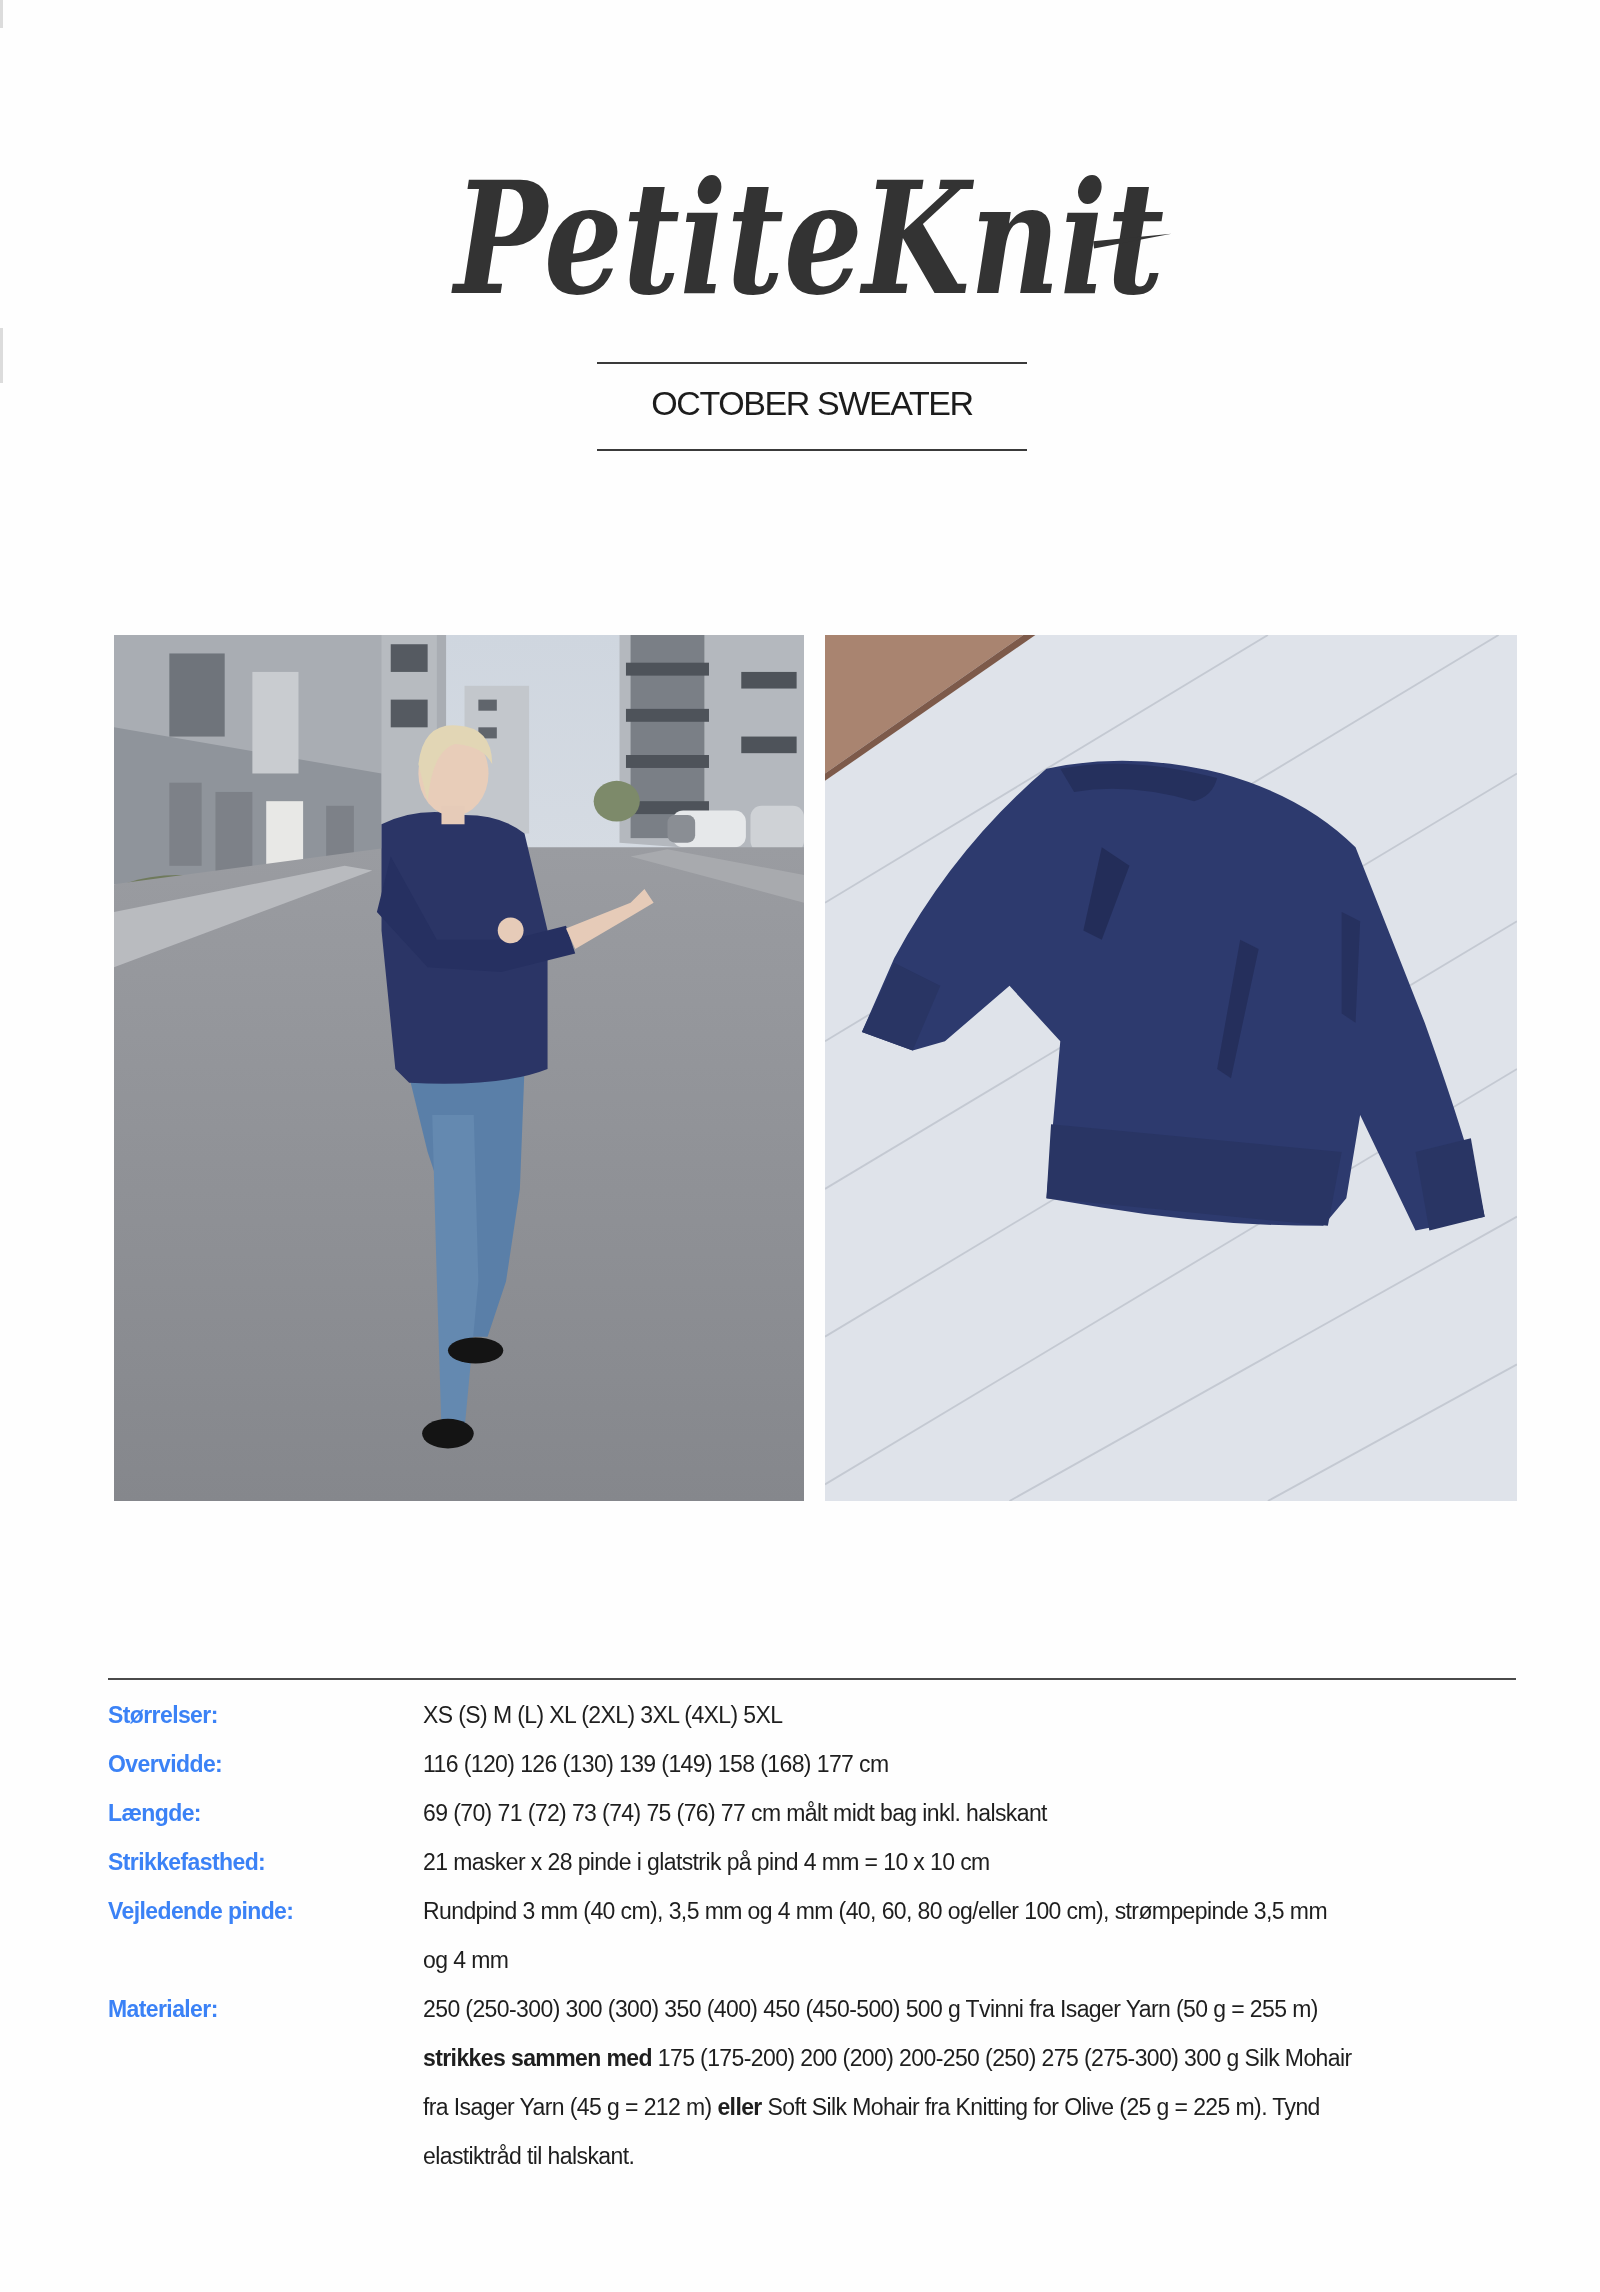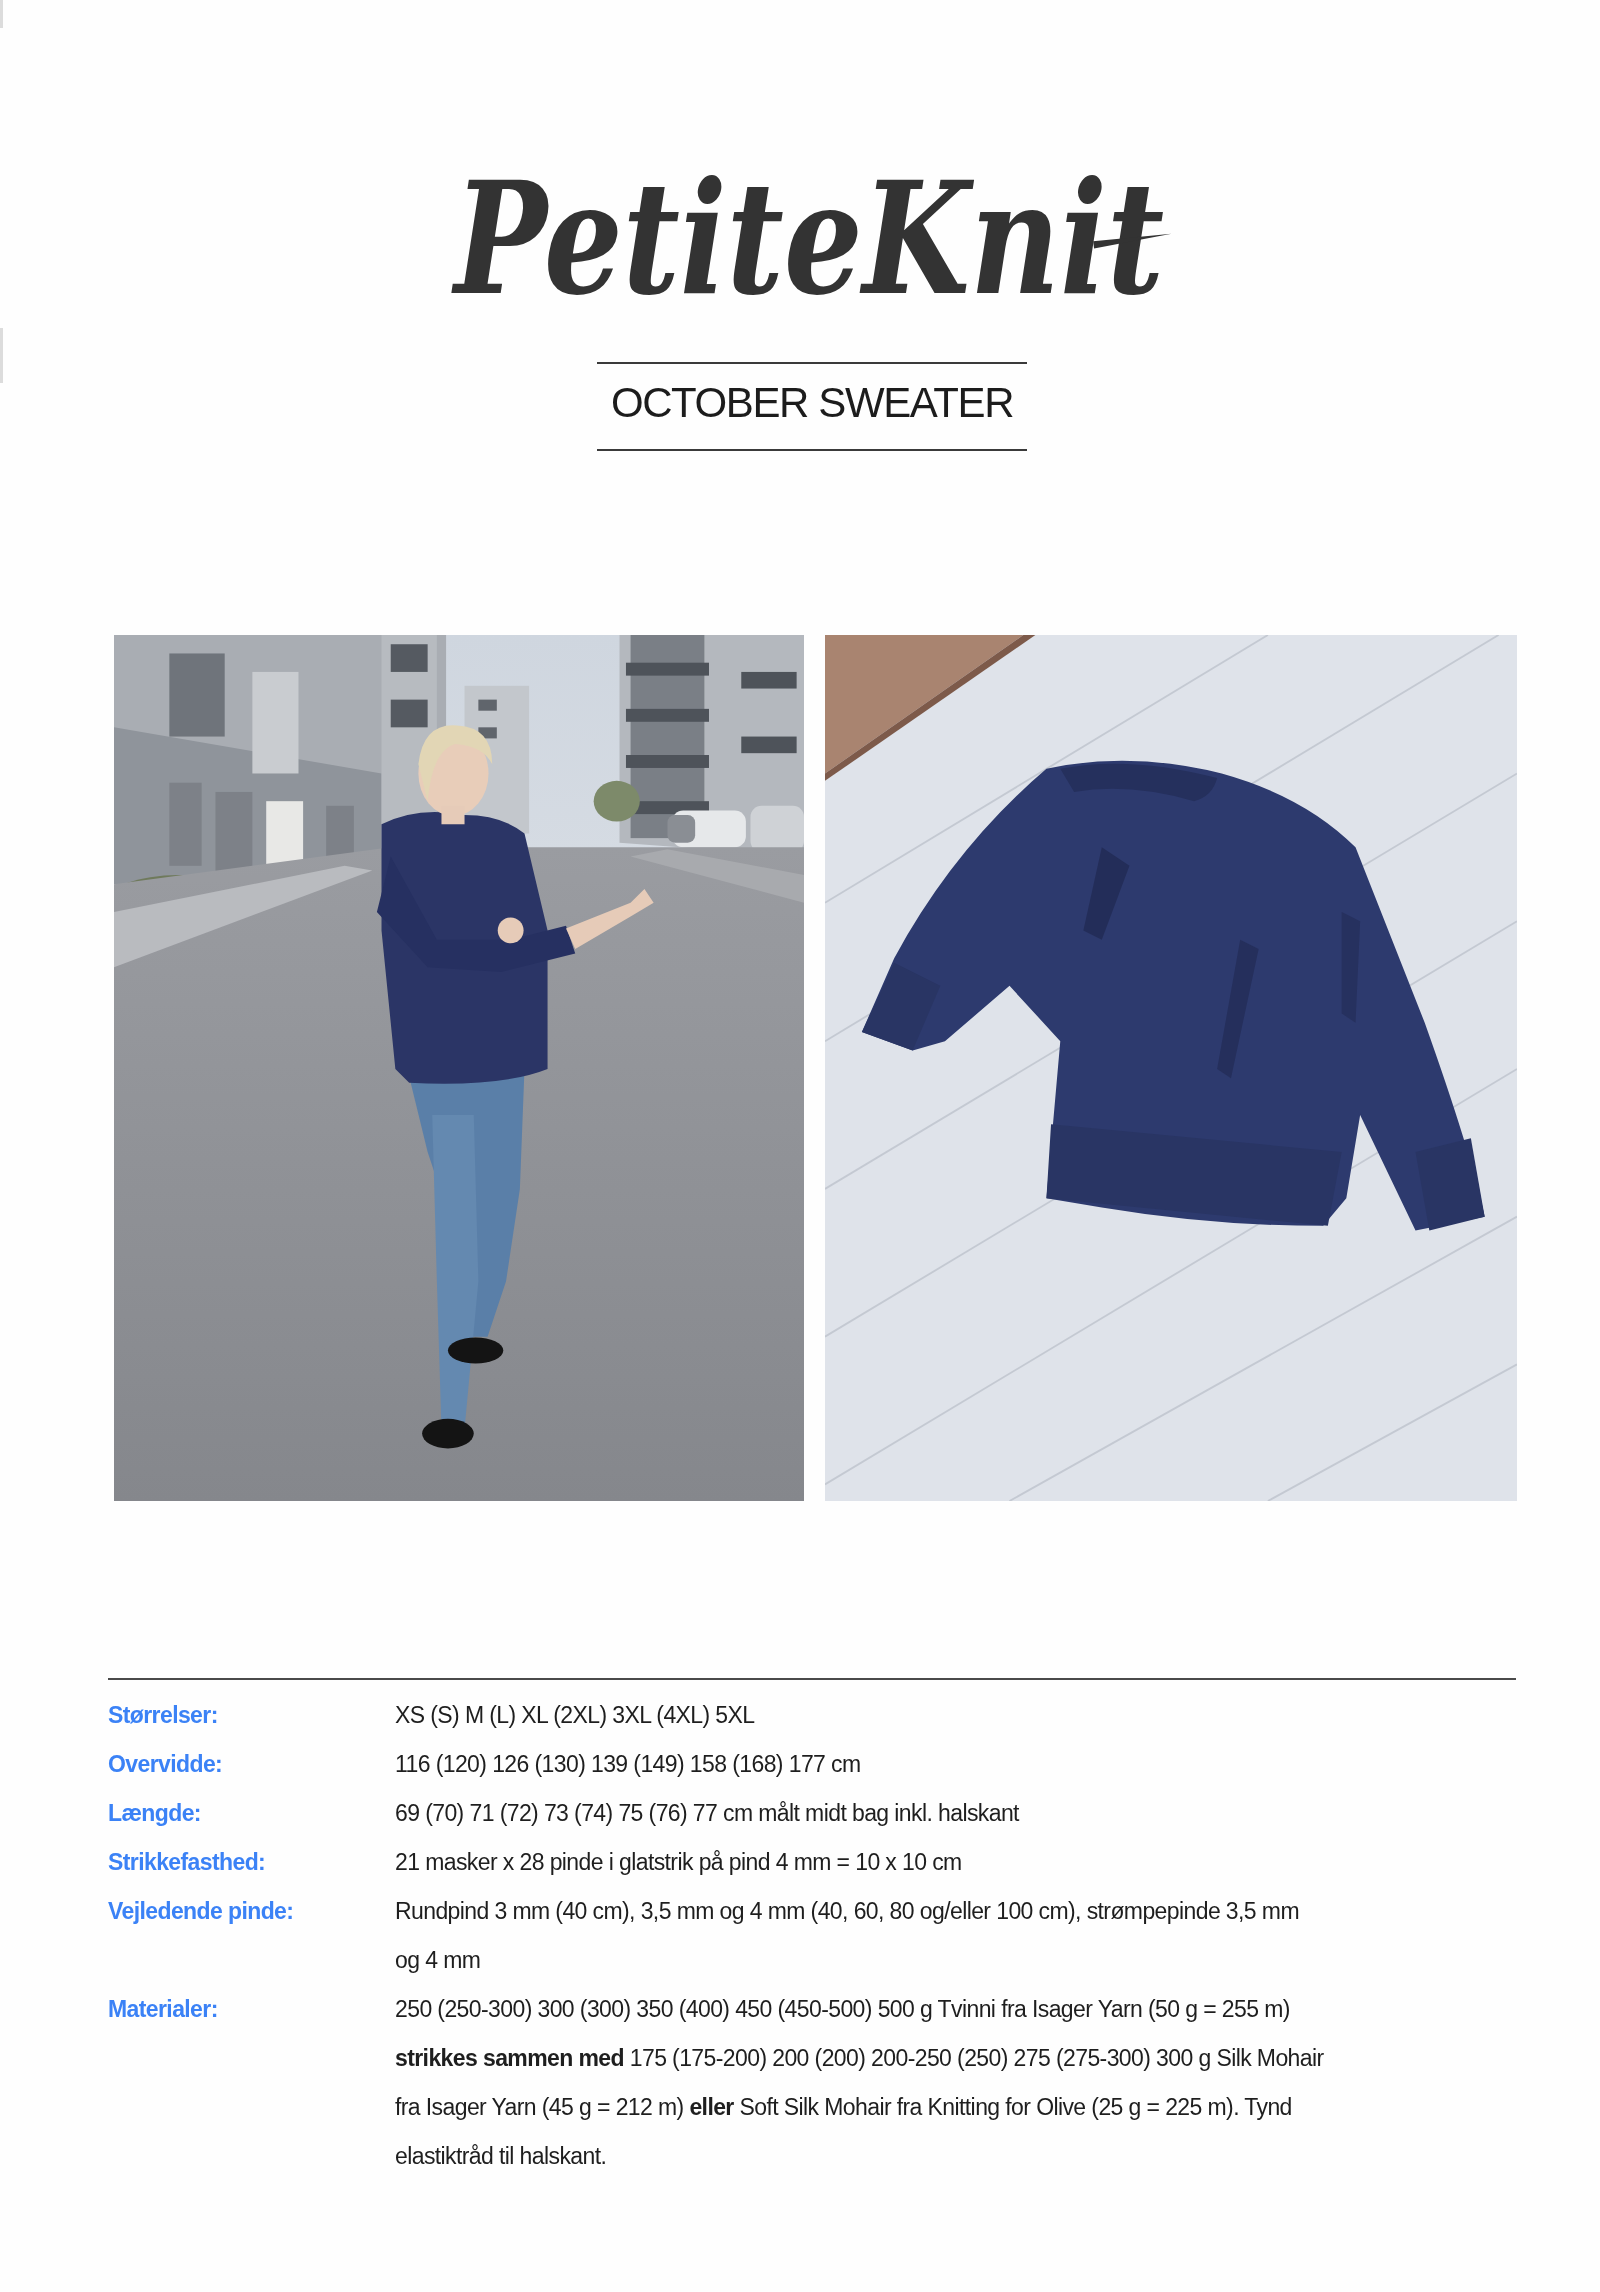"OCTOBER SWEATER" #title { font-size: 42px -> 34px }
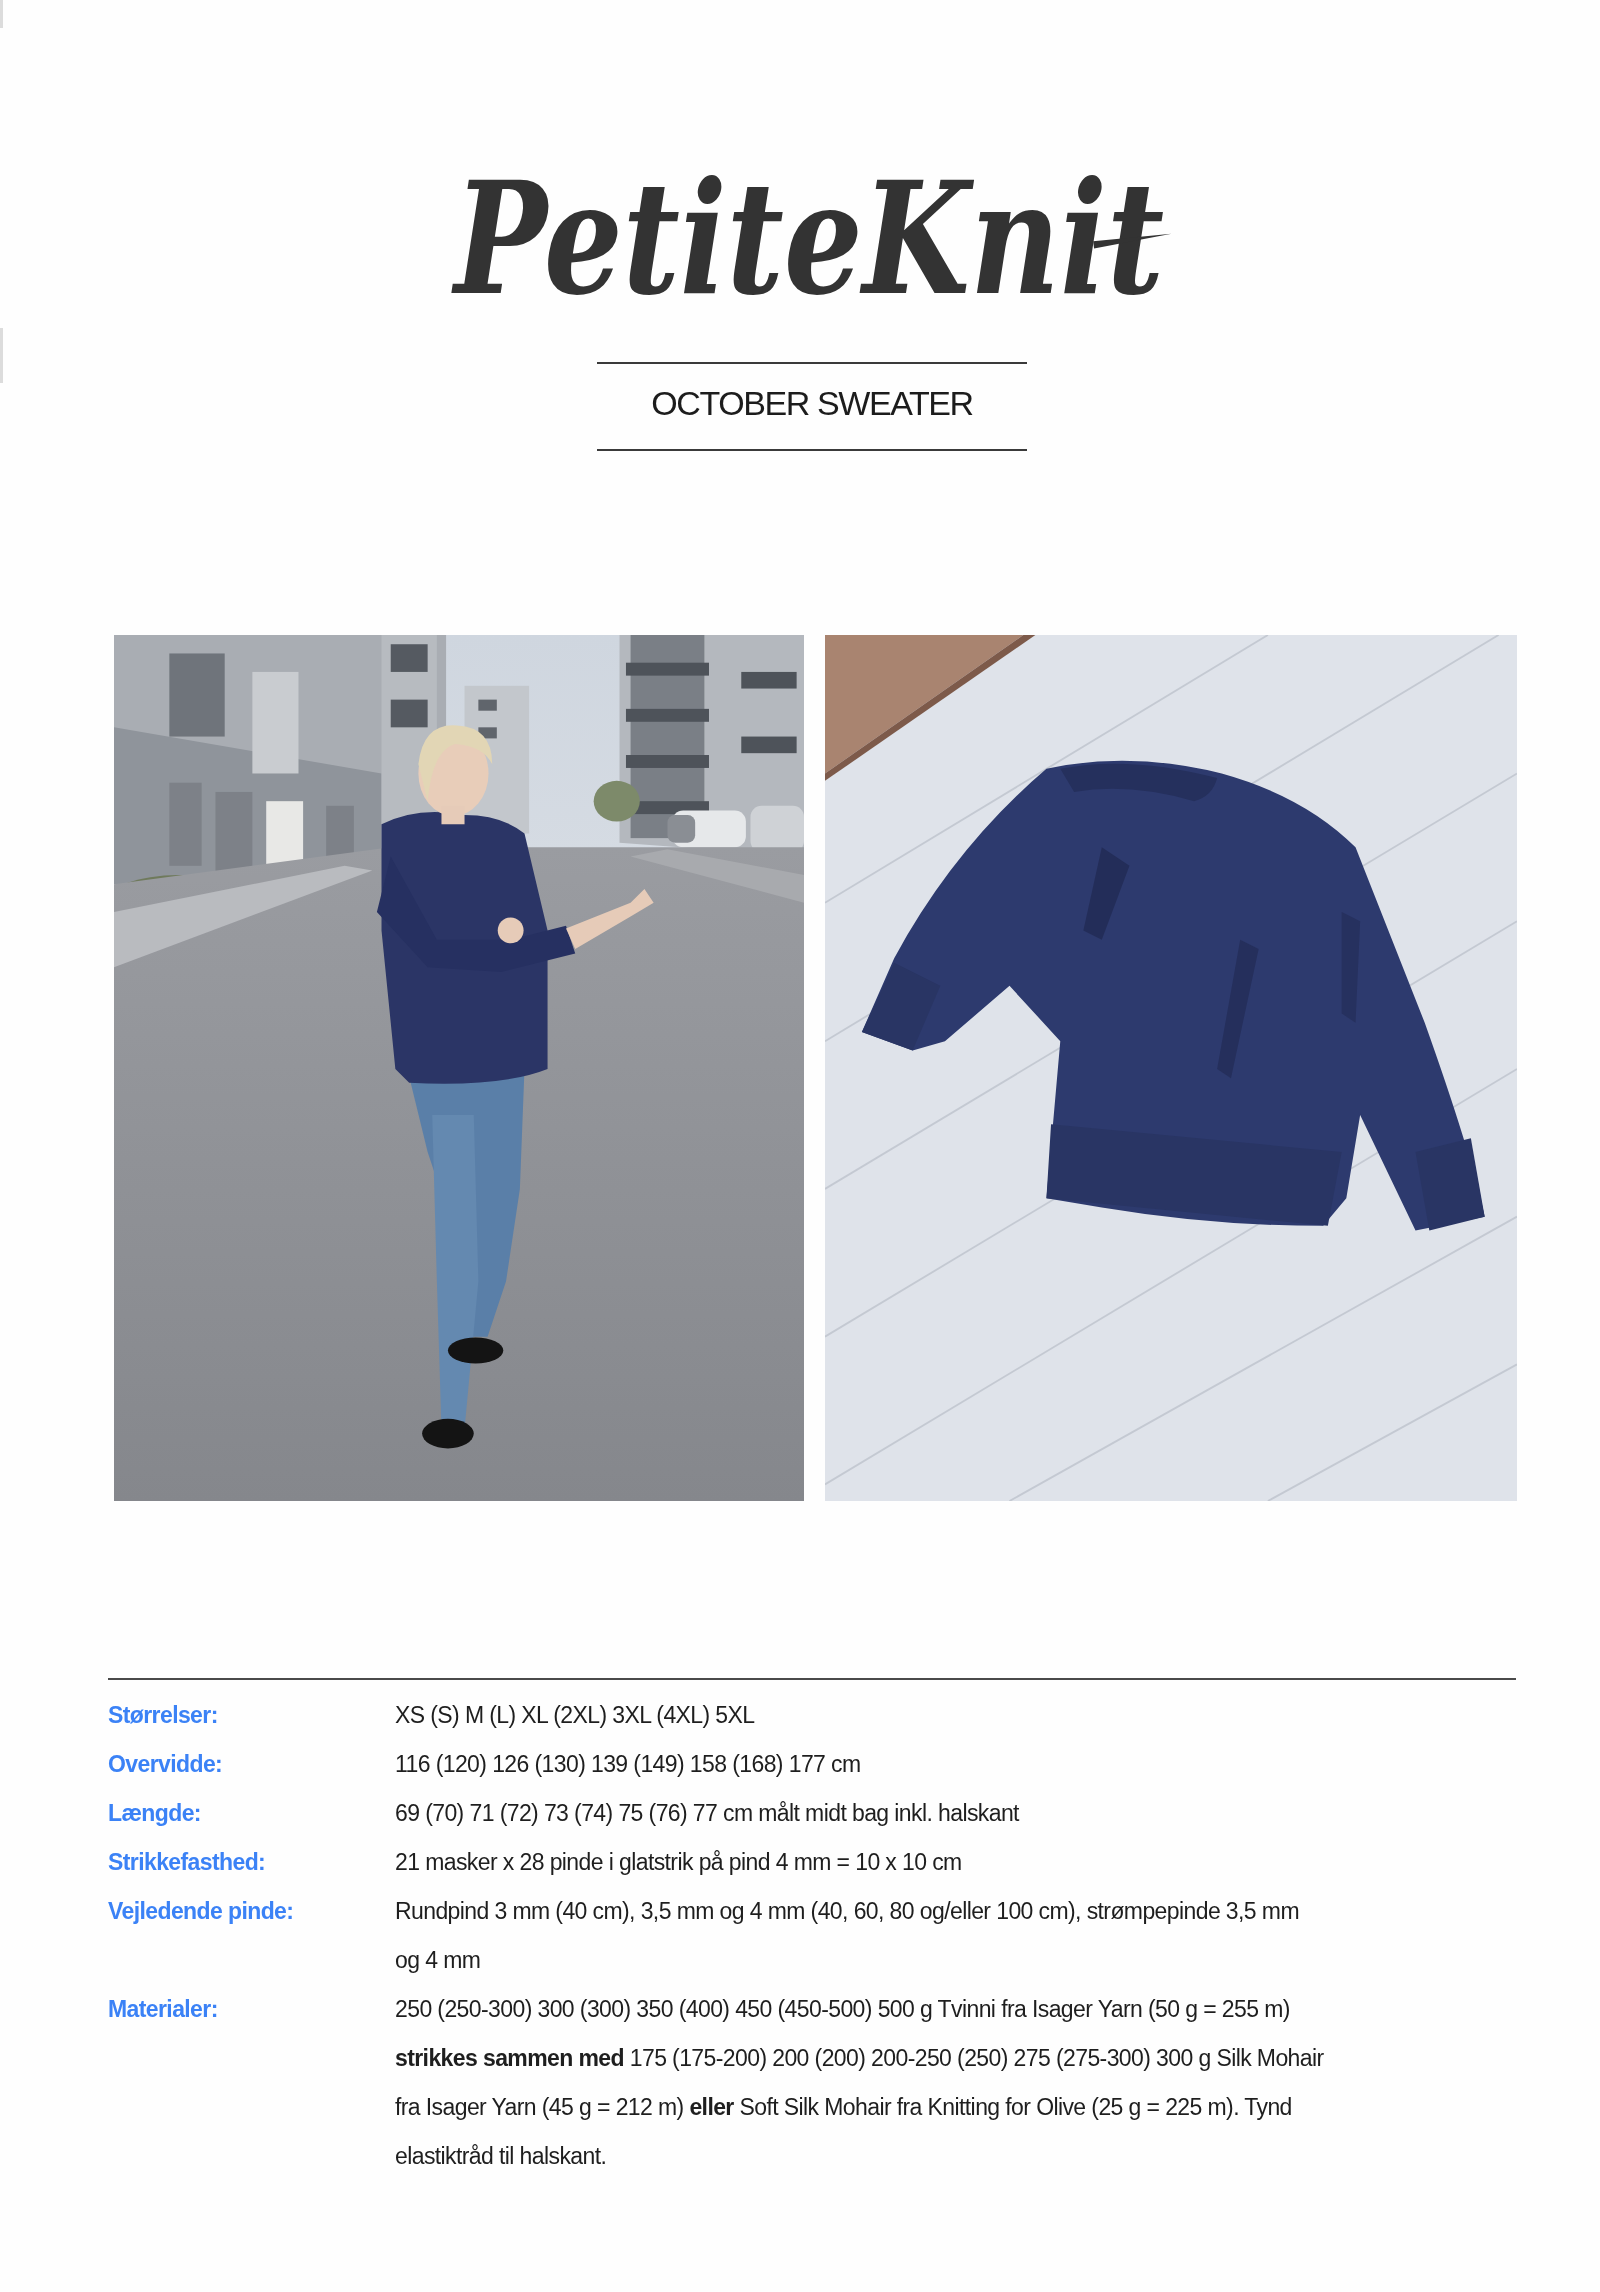"XS (S) M (L) XL" .spec-line { margin-left: none -> 28px }
